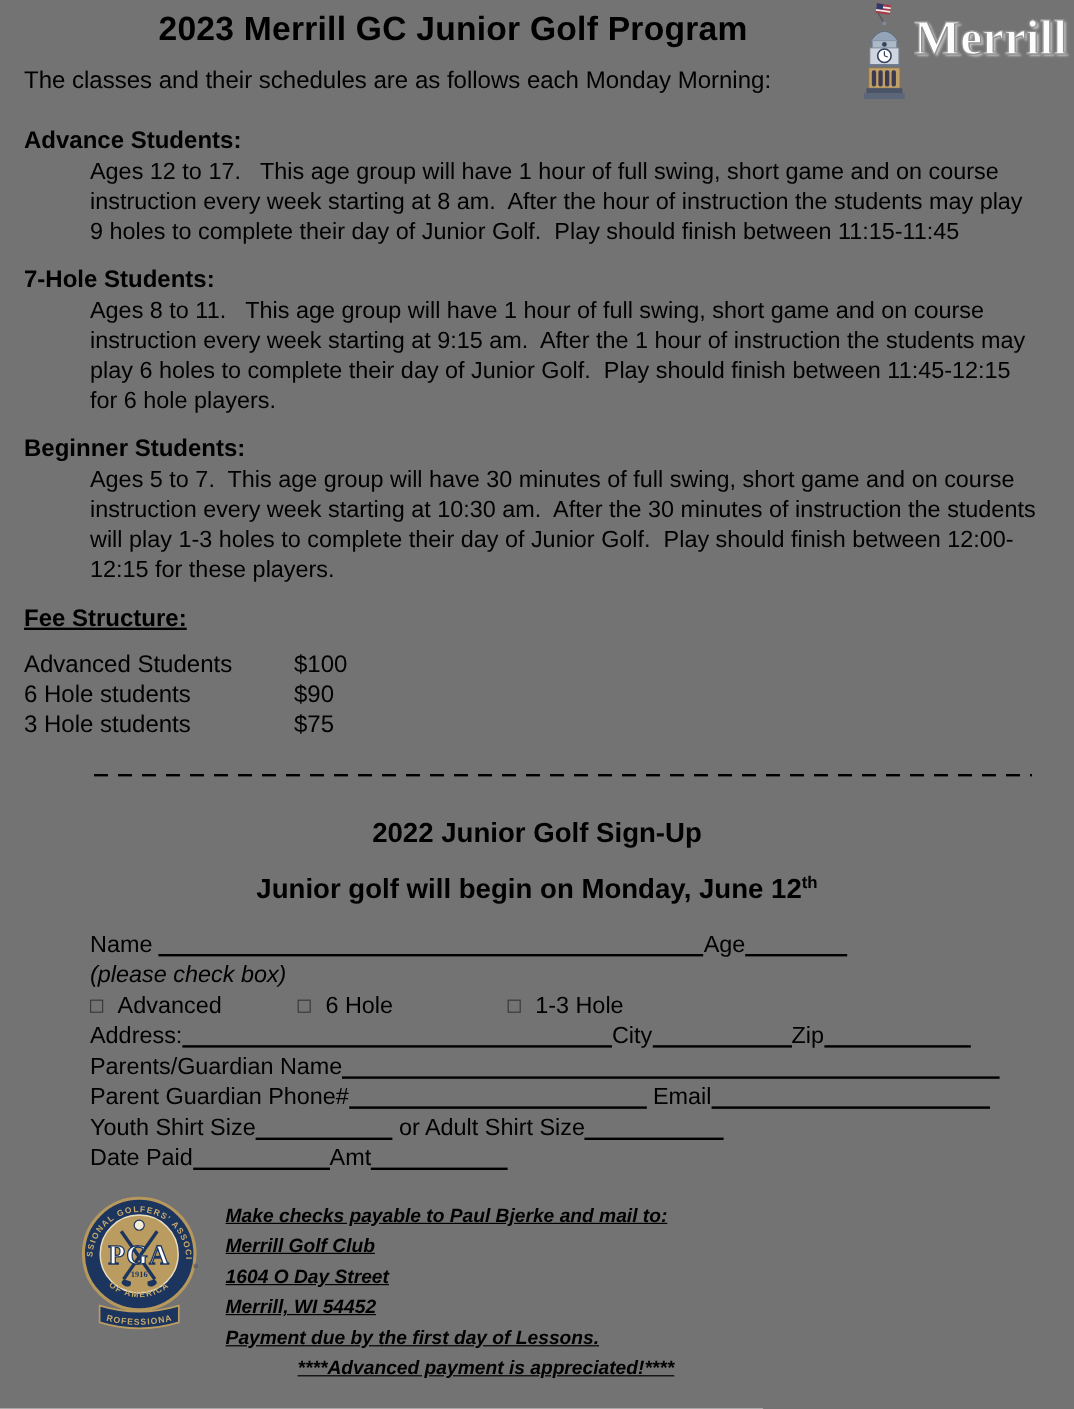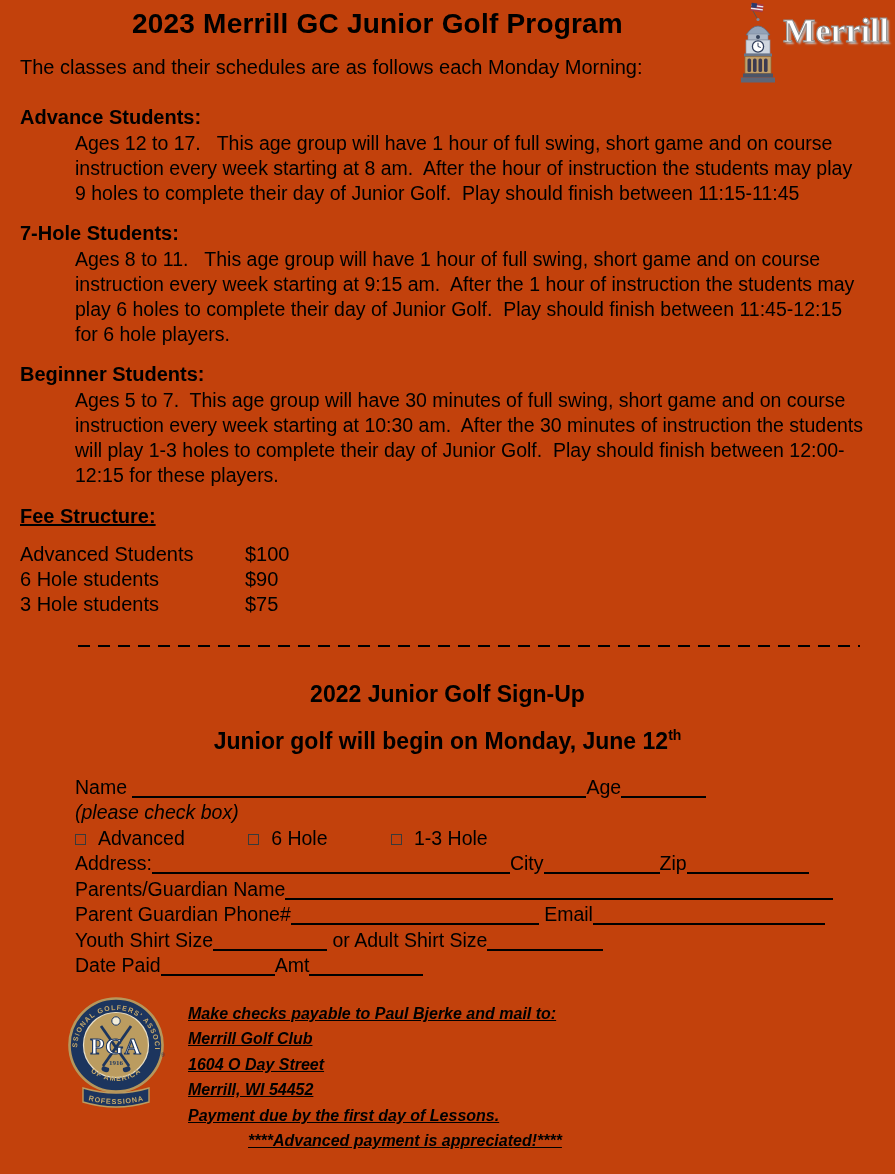"2023 Merrill GC Junior Golf" .page { background: #c2410c -> #737373 }
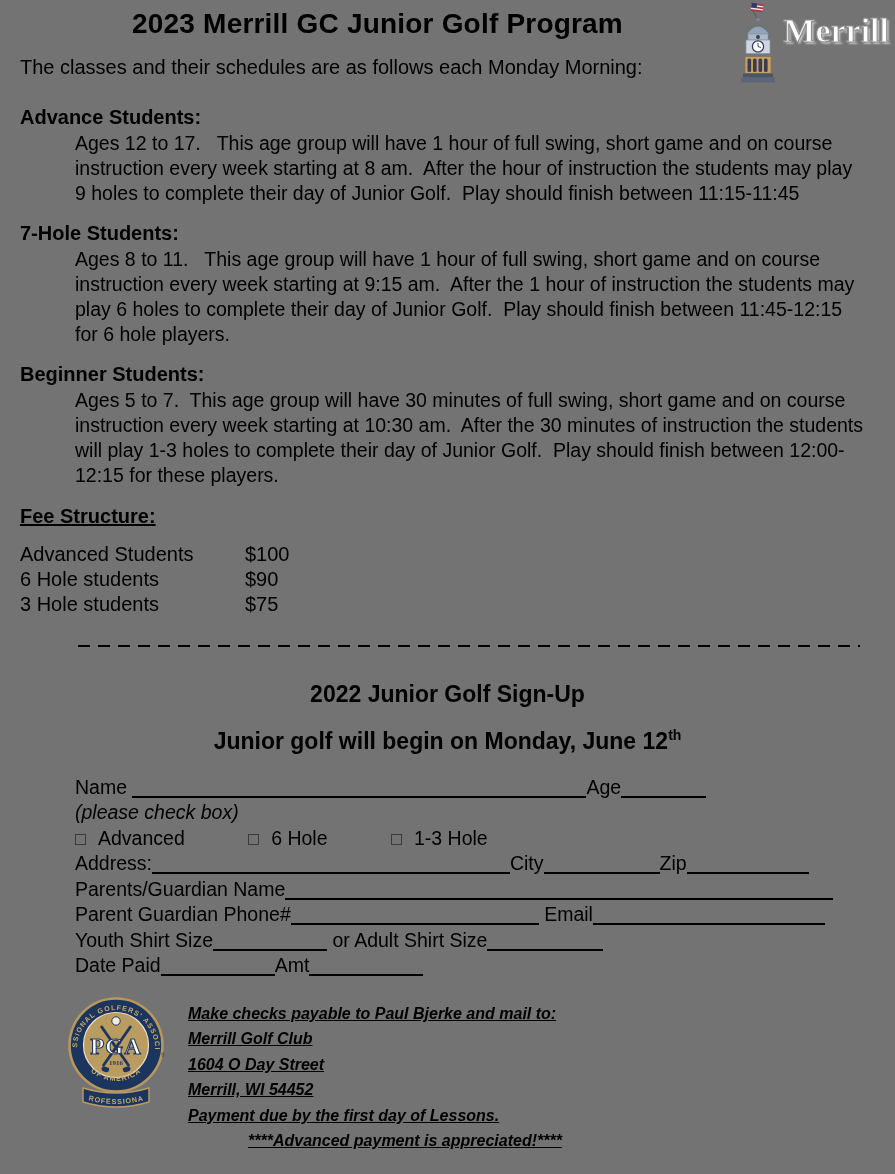"Merrill" .club-name { font-size: 34px -> 41px }
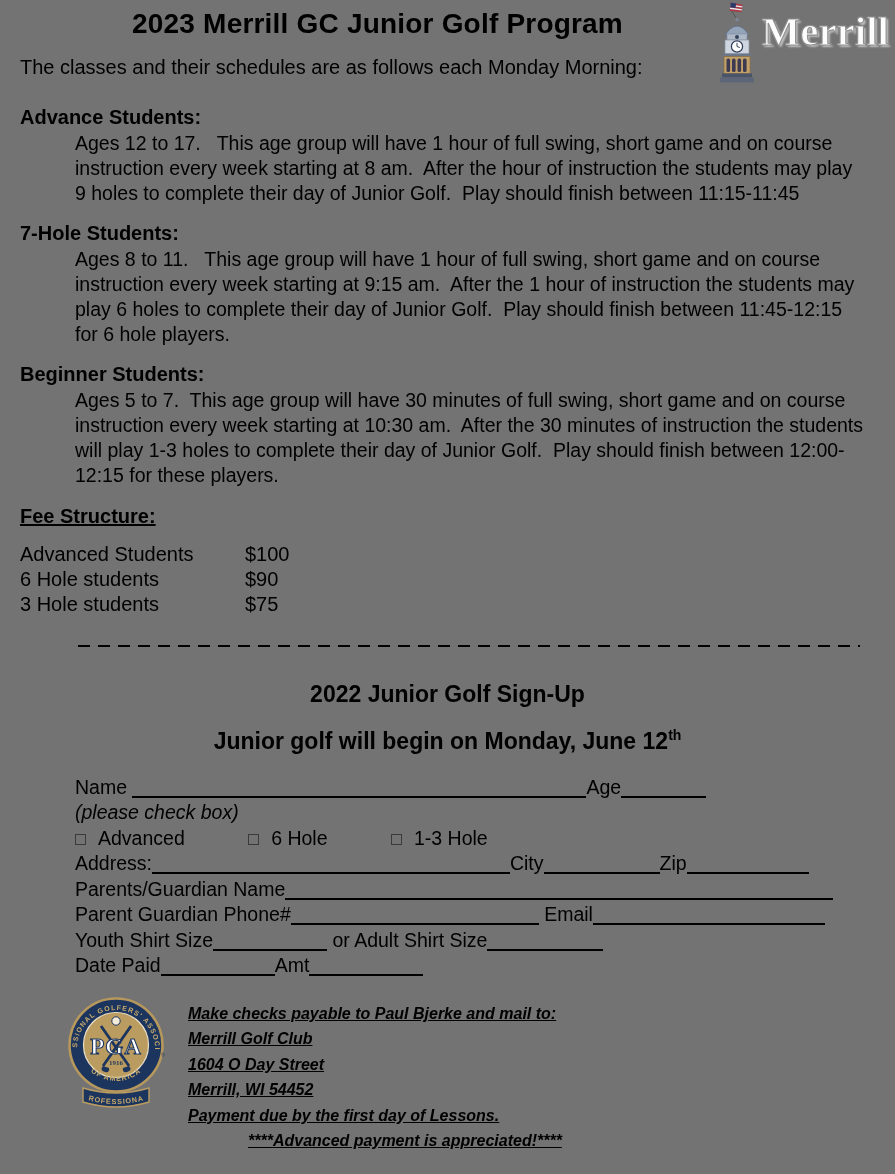"6 Hole" .cb-item2 { margin-right: 58px -> 90px }
